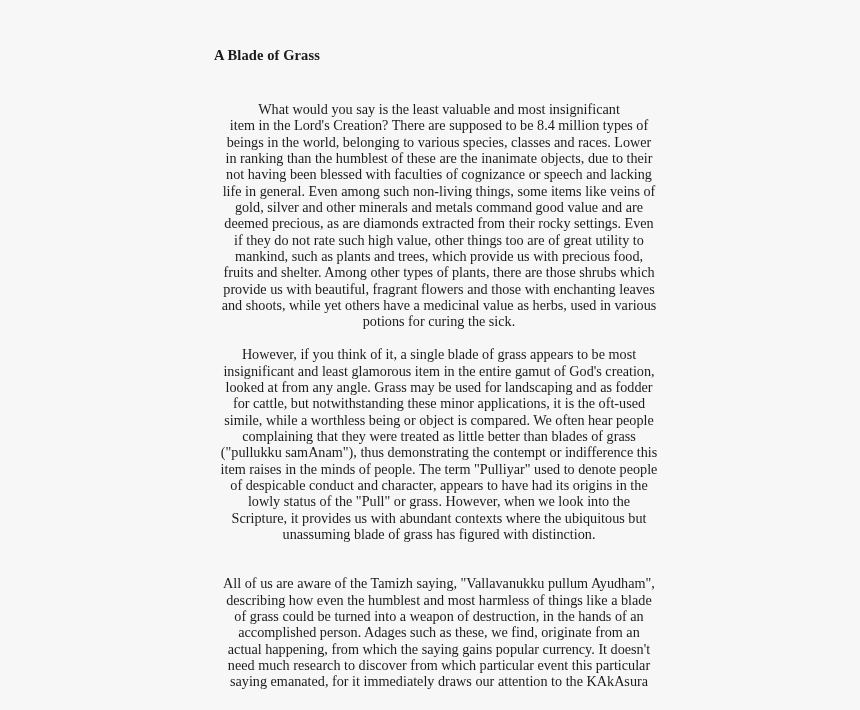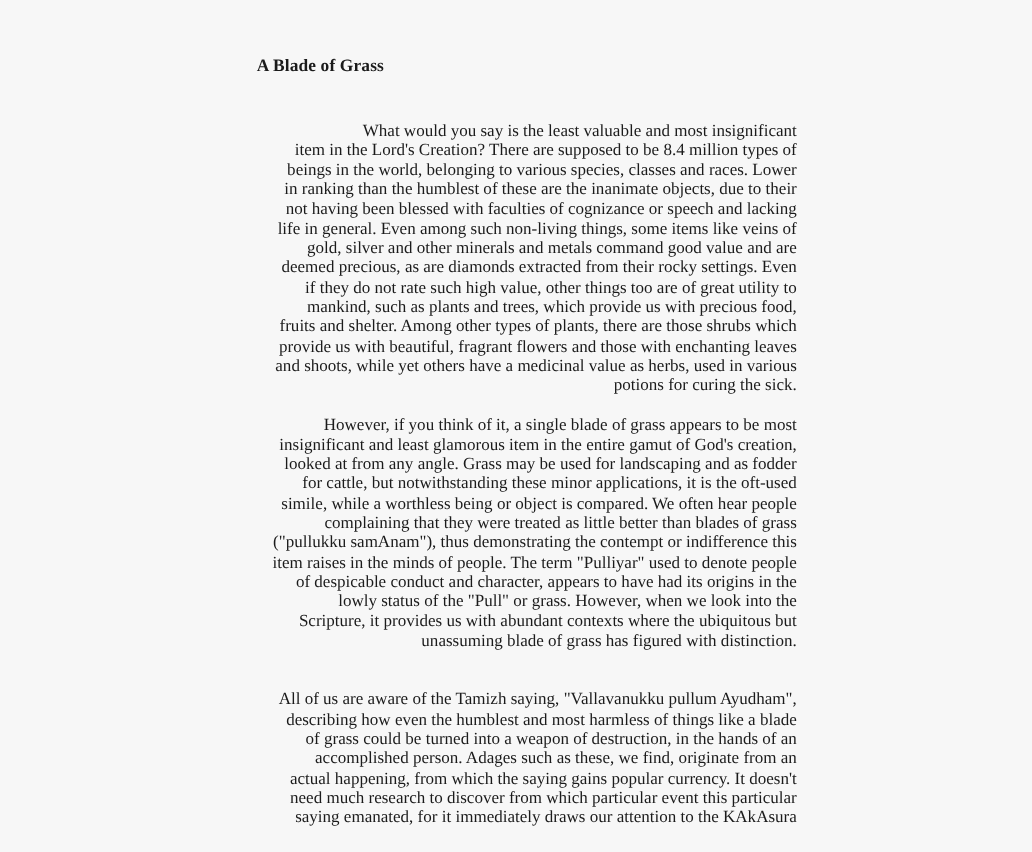"What would you say is" .body-text { text-align: right -> center }
